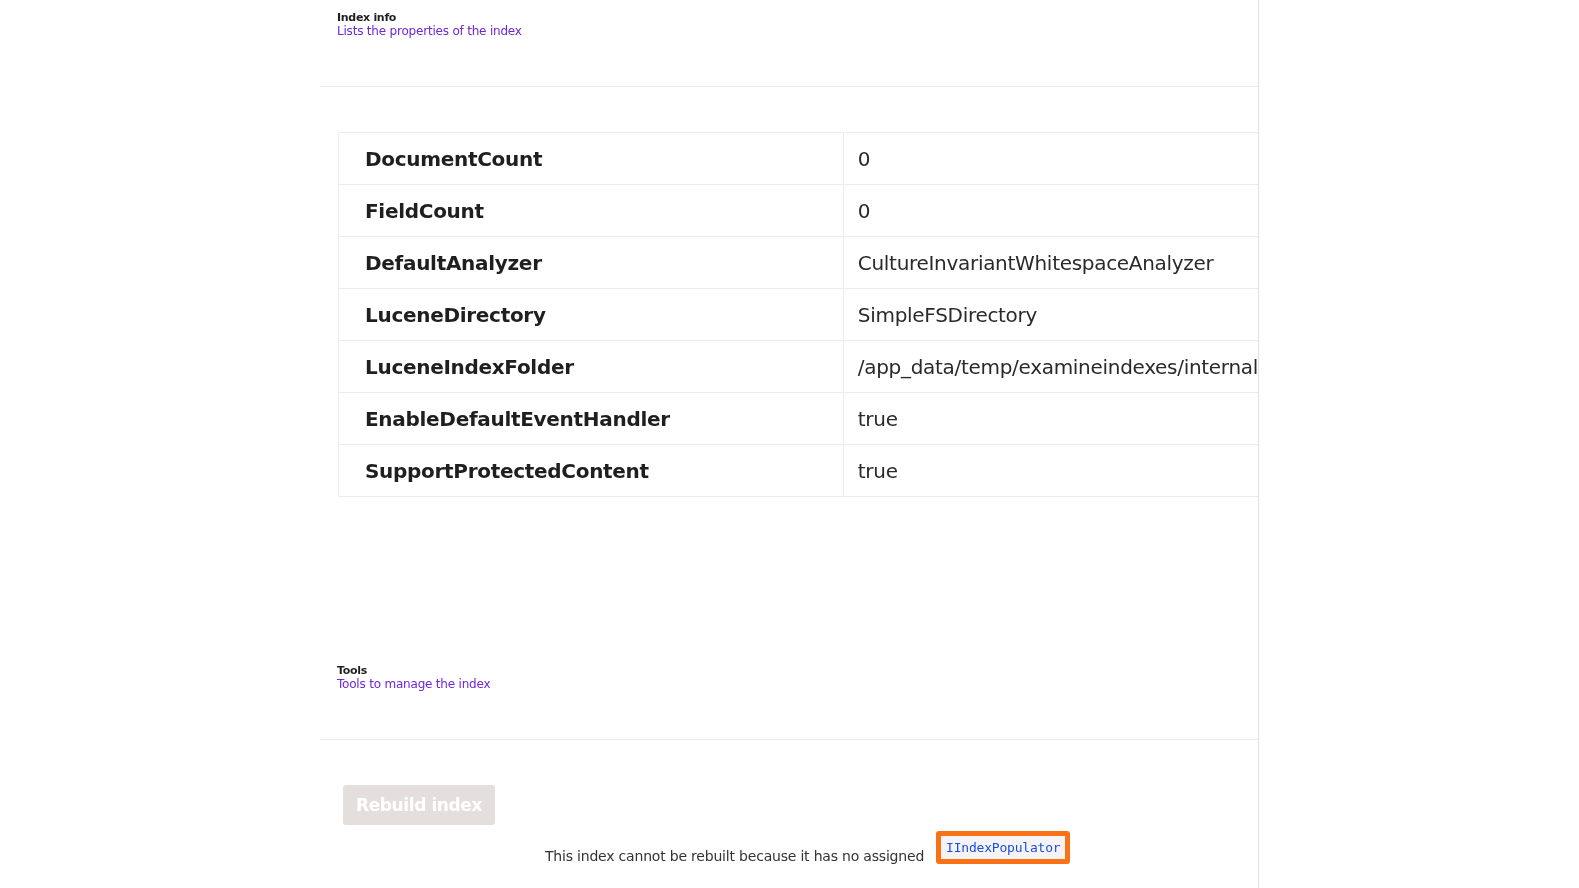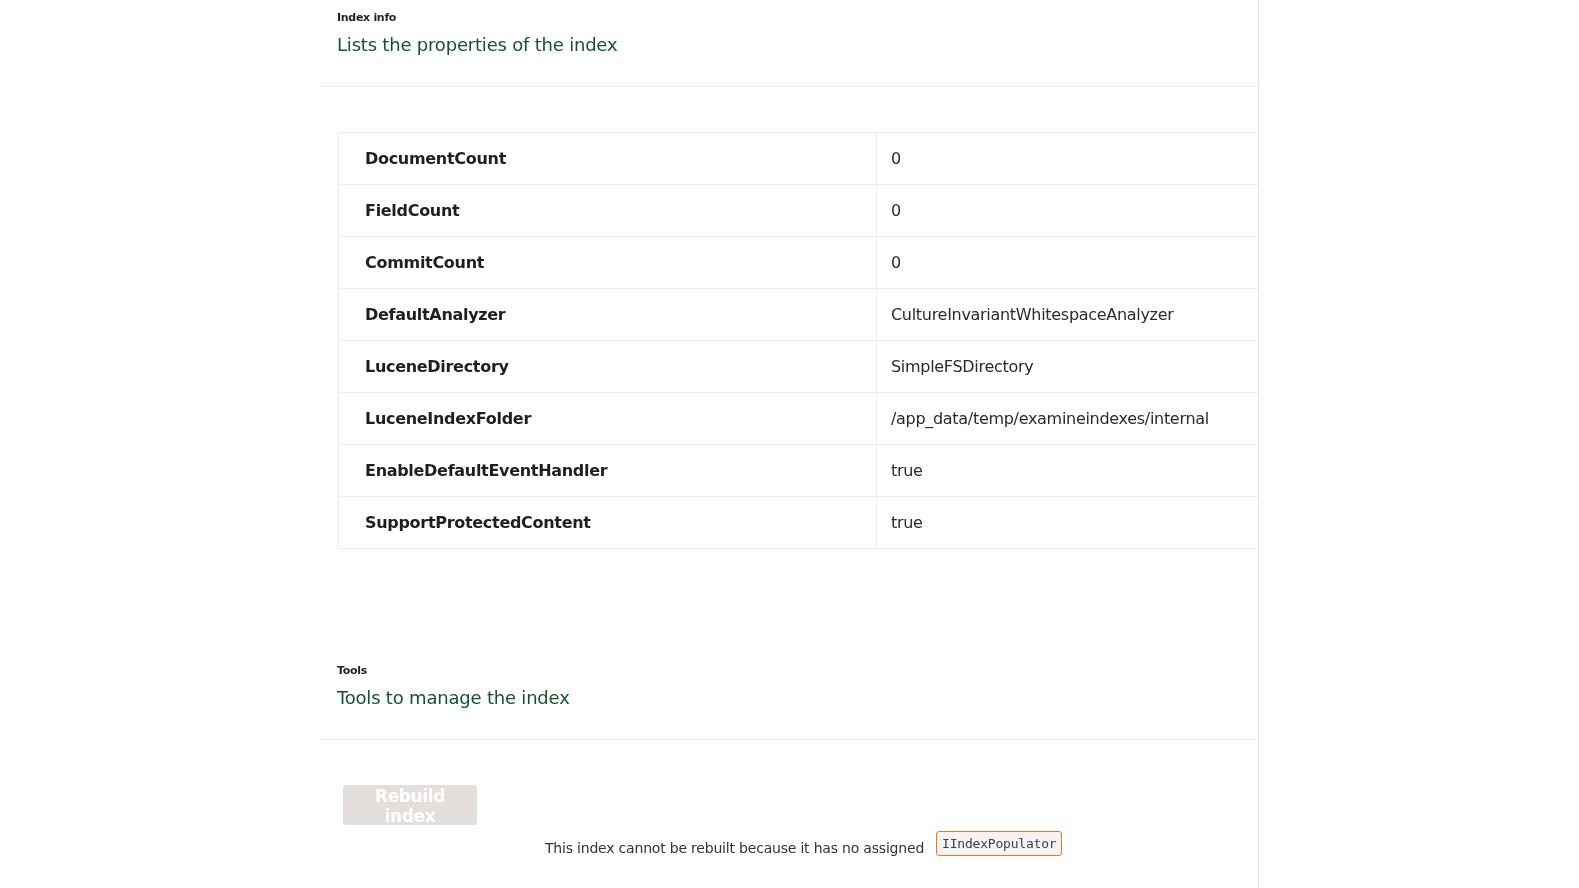"Lists the properties of the" .section-desc { color: #14532d -> #6d28d9; font-size: 18px -> 12px; margin-top: 10px -> none }
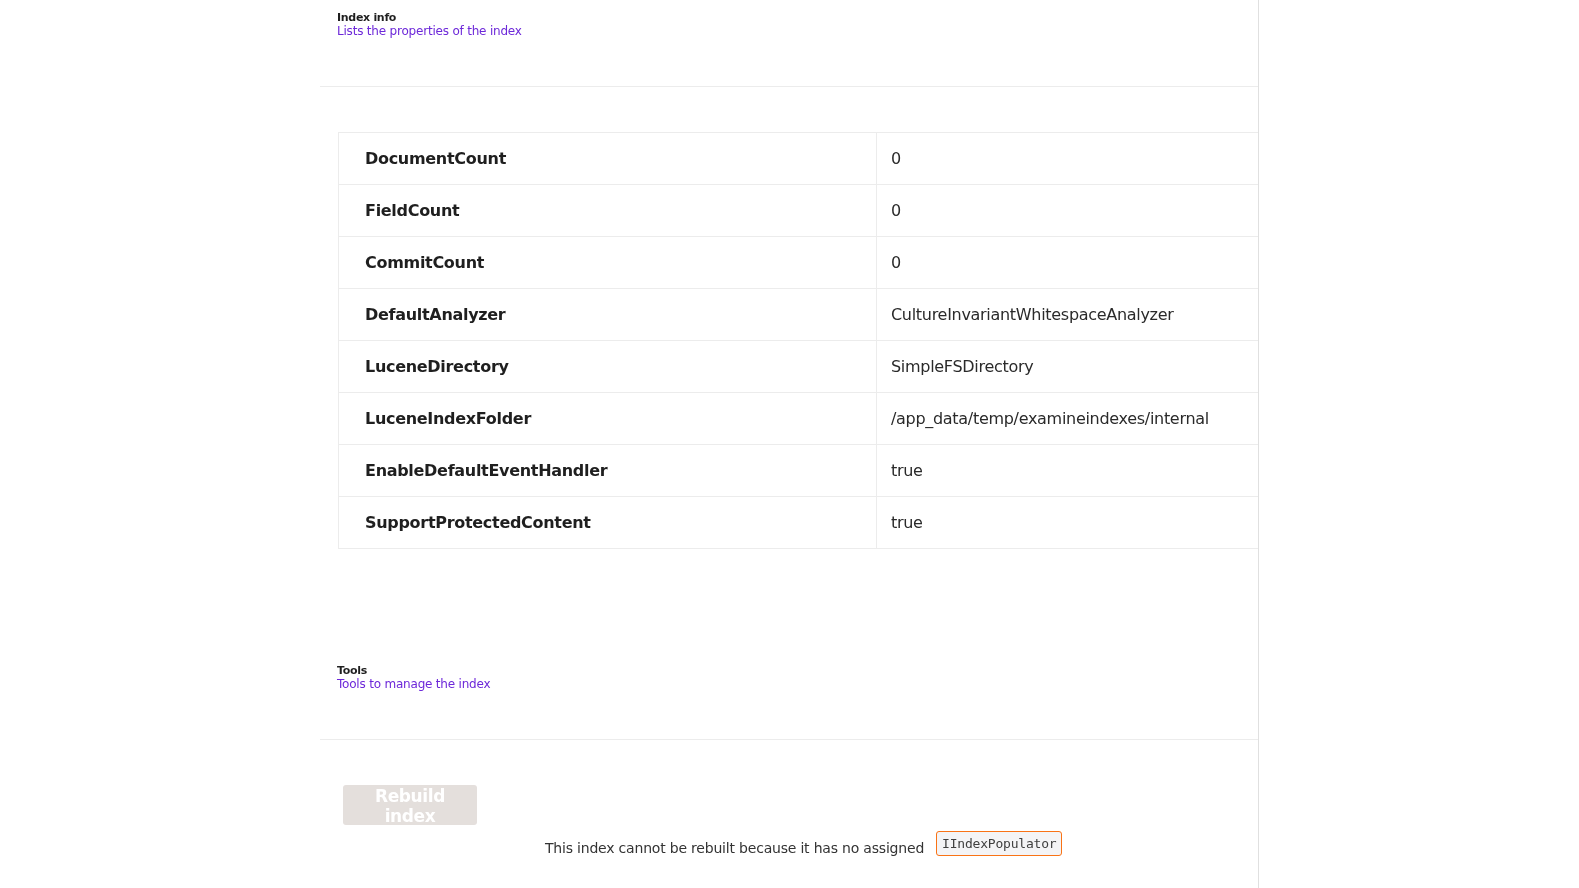"DocumentCount" table.props td { font-size: 16px -> 20px }
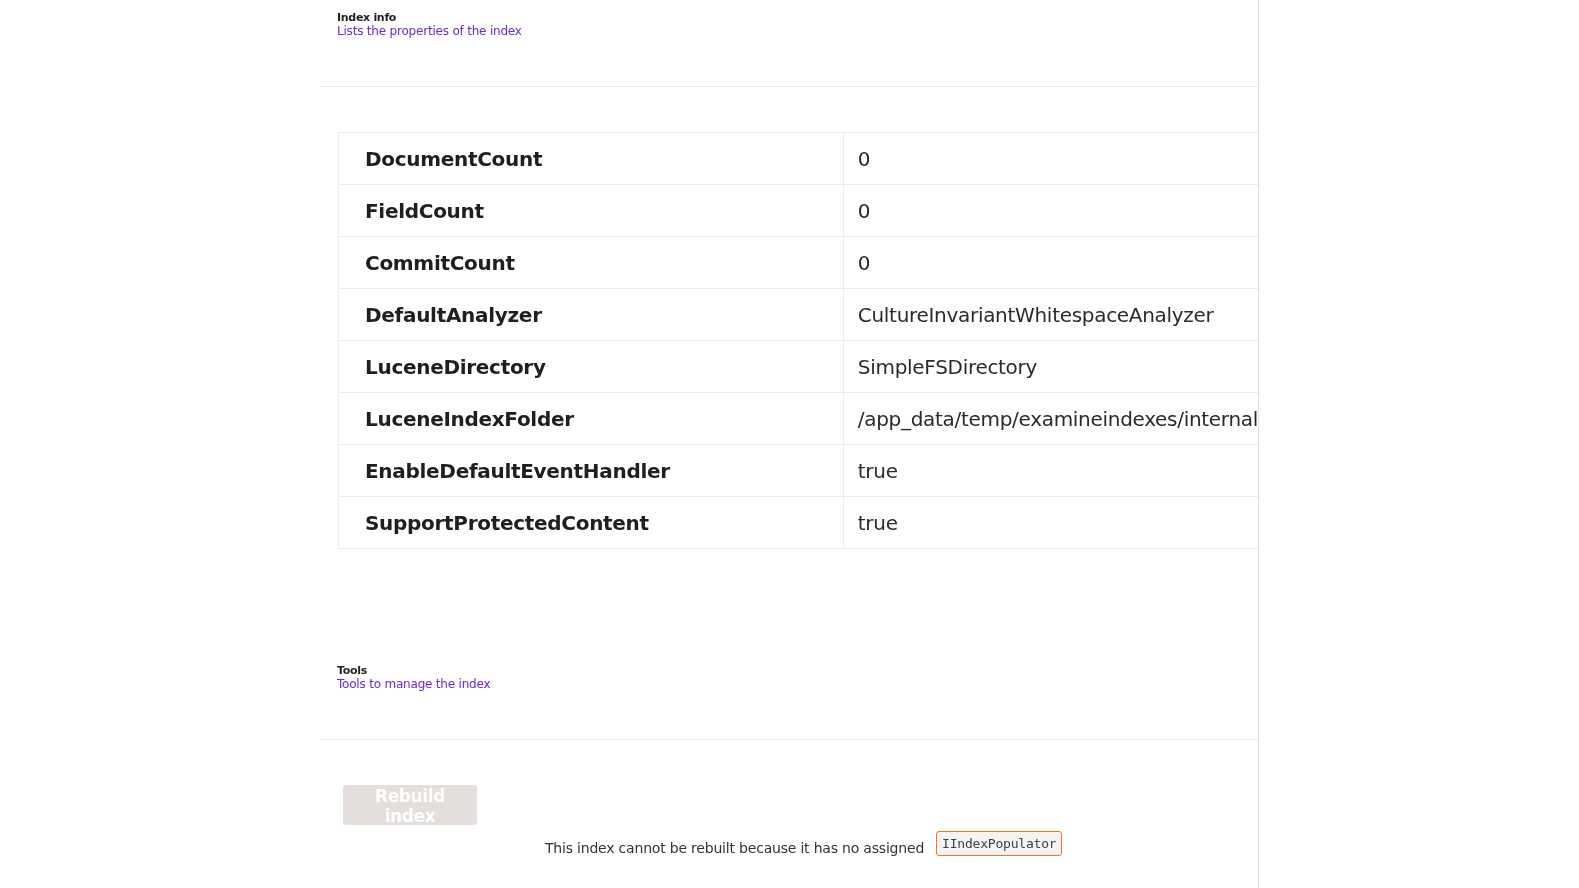"CommitCount" tr { html: <tr> <td>CommitCount</td> <td>0</td> </tr> -> none }
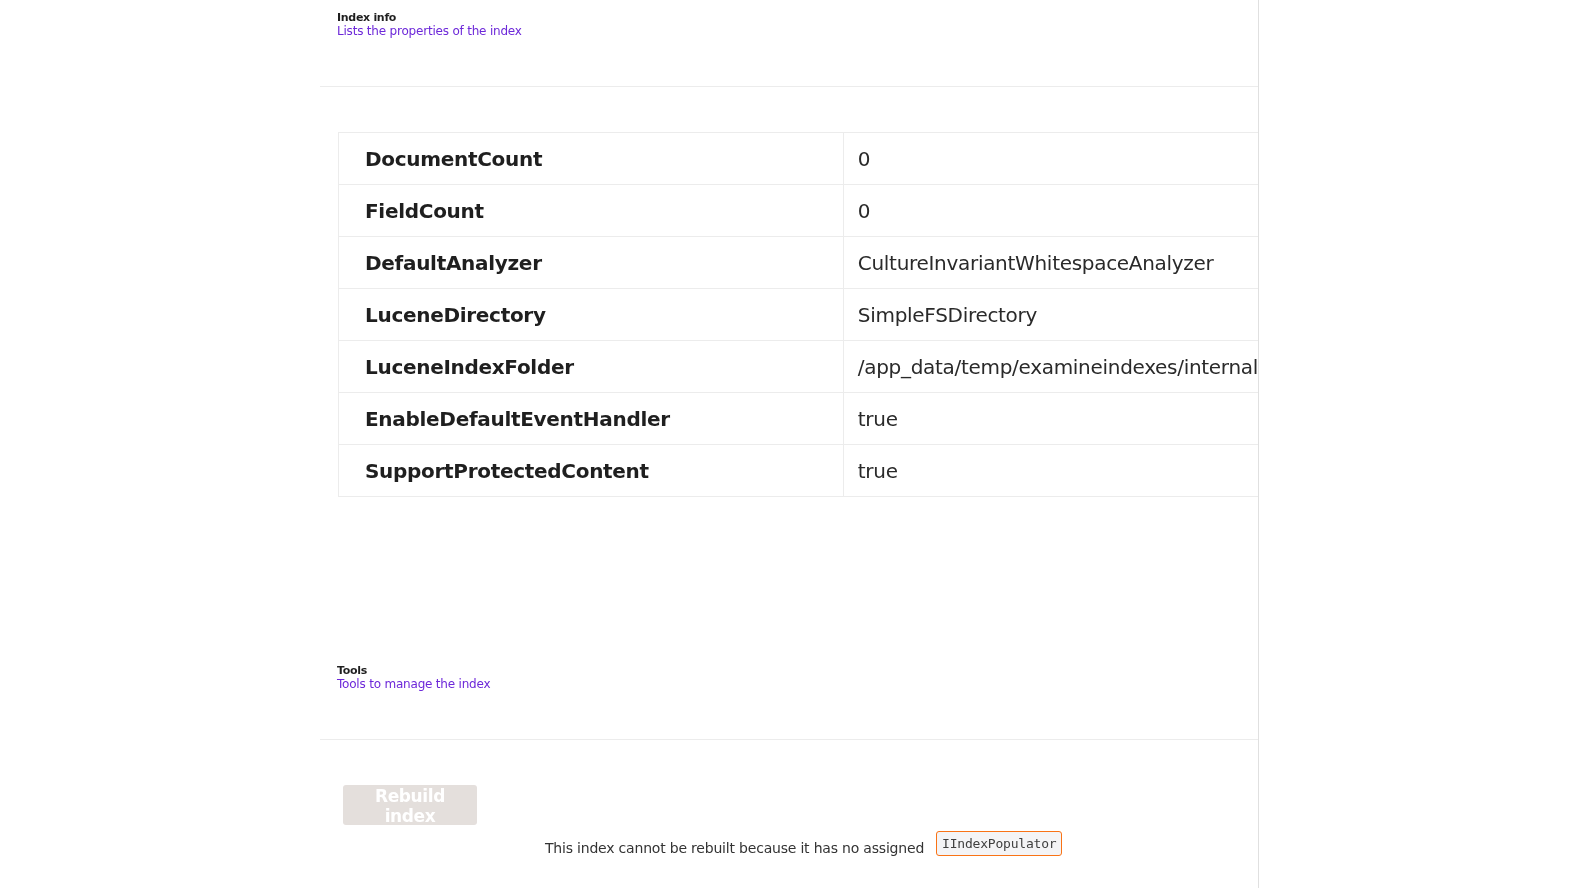"Rebuild index" .rebuild-btn { width: 134px -> 152px }
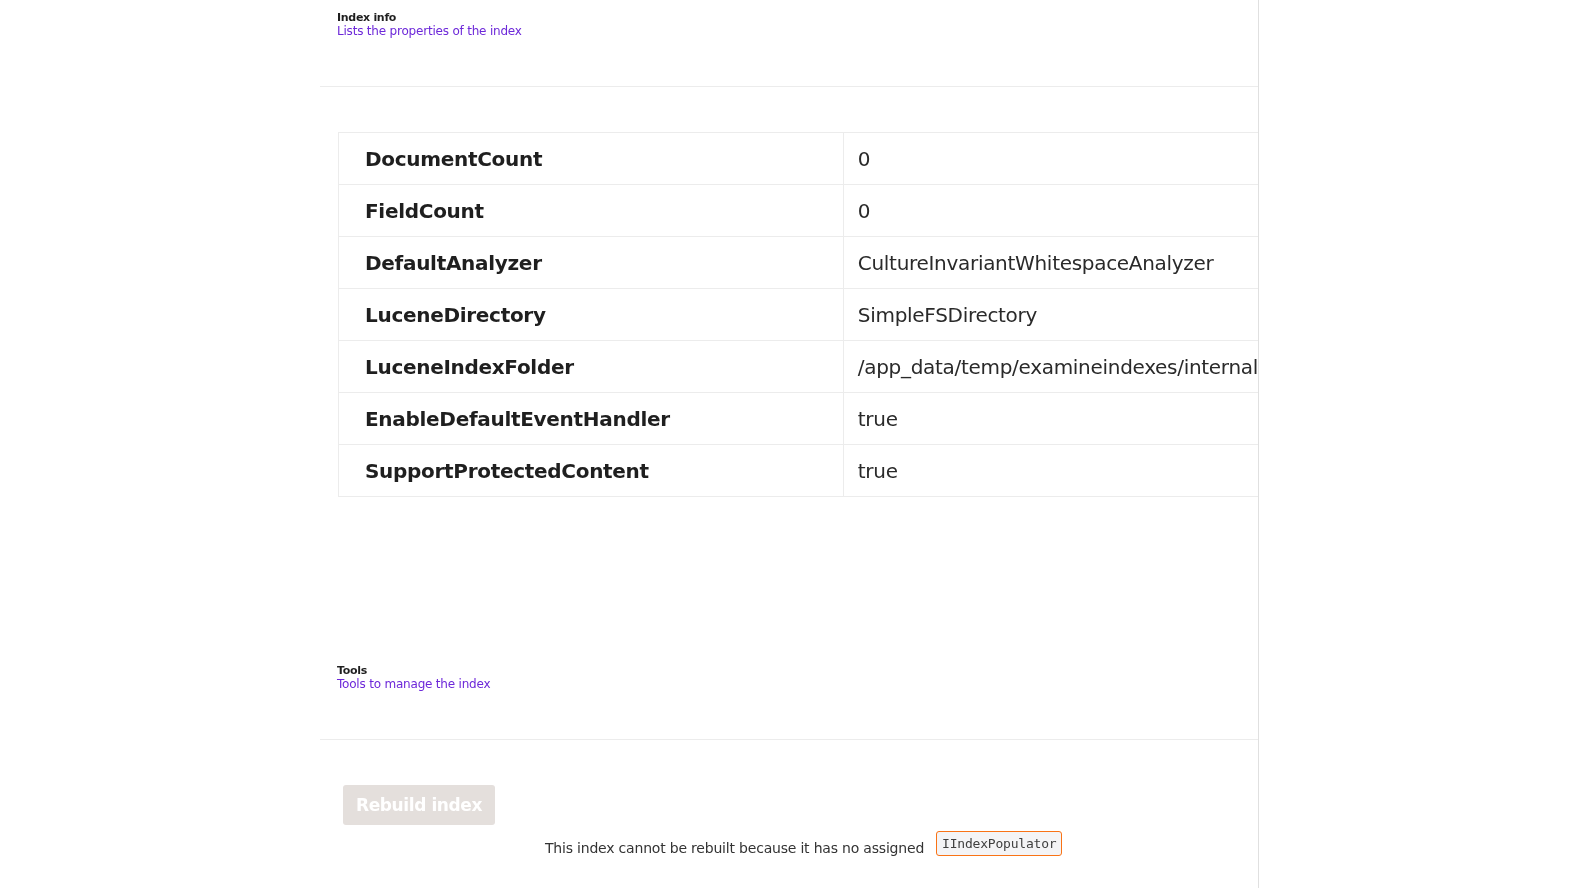"IIndexPopulator" .code { border: 1px solid #f97316 -> 5px solid #f97316; color: #404040 -> #1d4ed8 }
